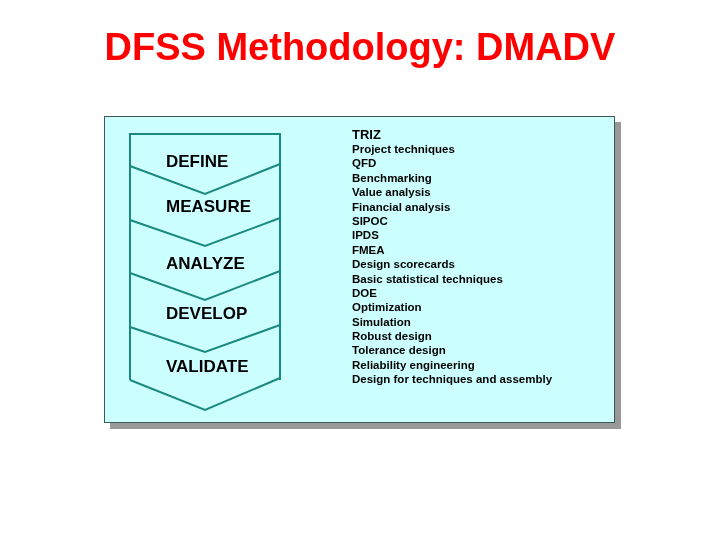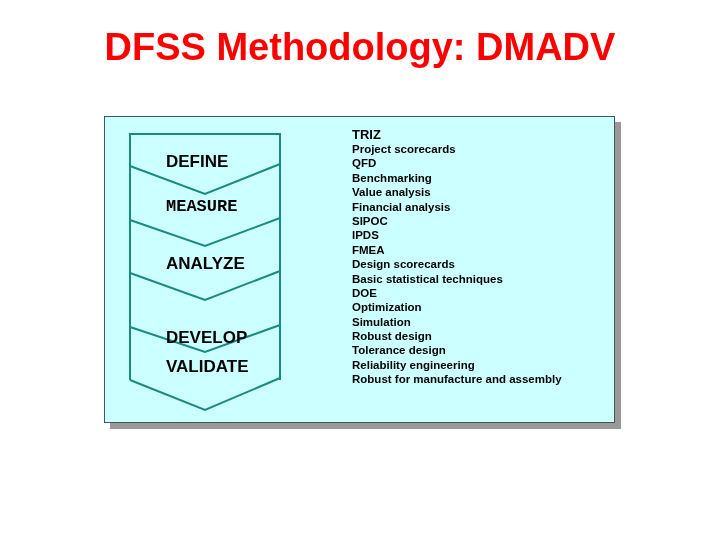"Project scorecards" li { text: scorecards -> techniques }
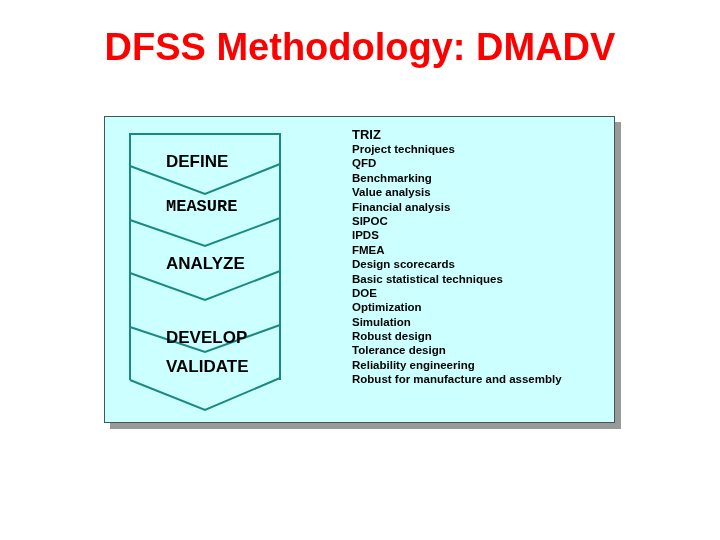"MEASURE" div.phase-label { font-family: Liberation Mono, monospace -> none }
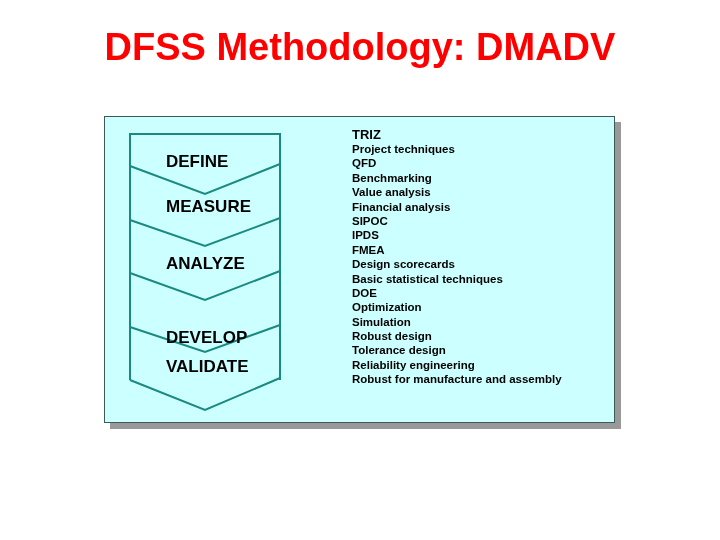"DEVELOP" div.phase-label { margin-top: 24px -> none }
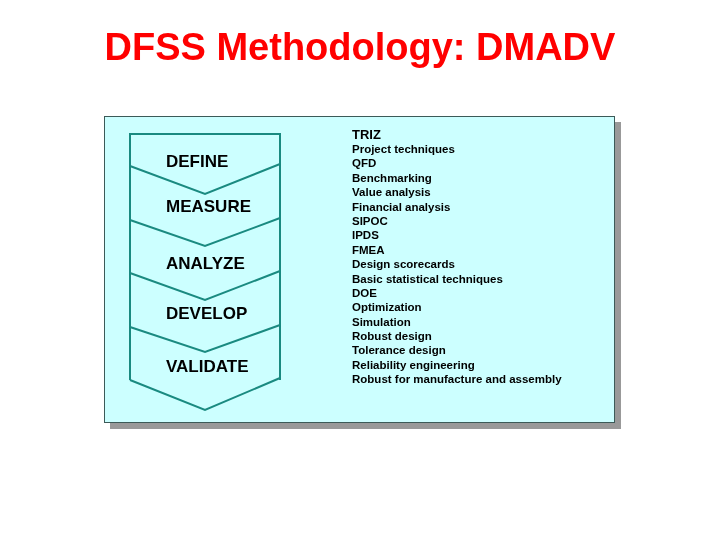"Robust for manufacture and assembly" li { text: Robust for manufacture -> Design for techniques }
